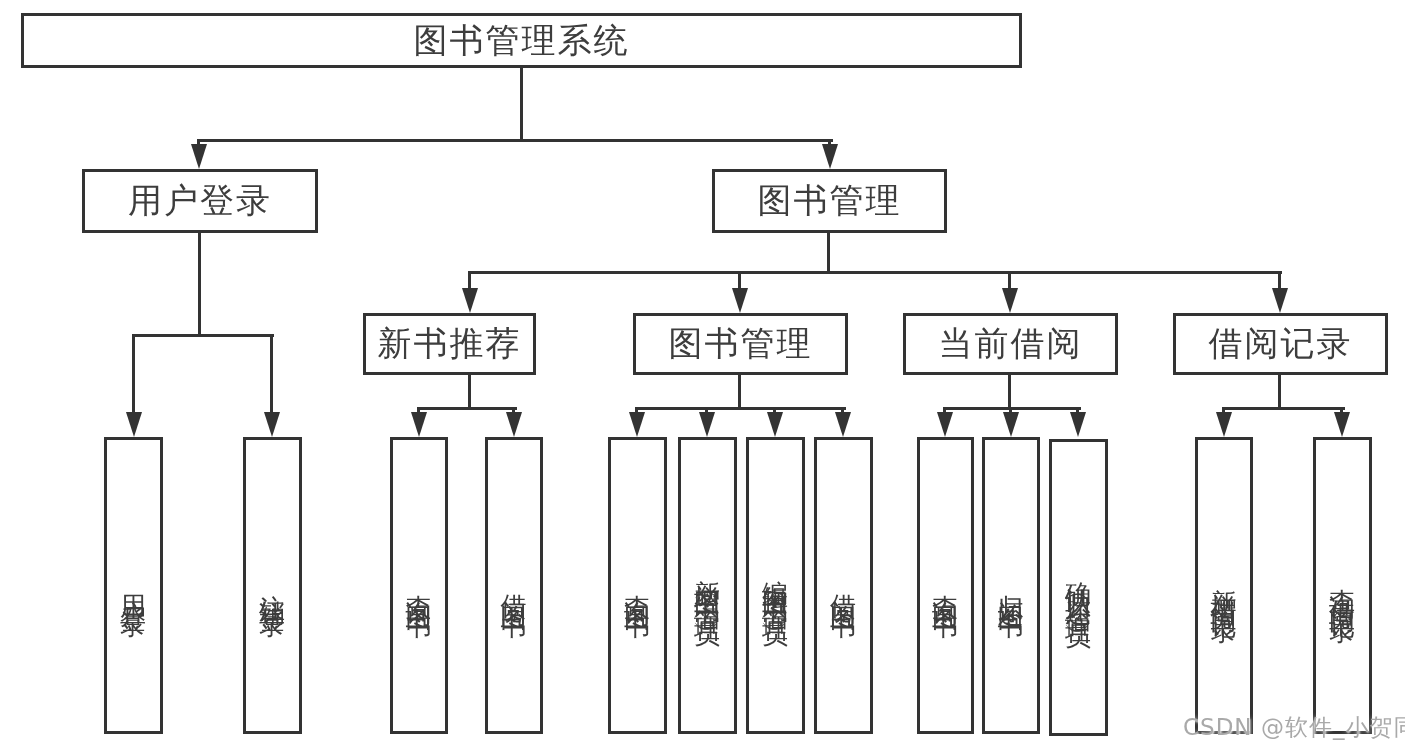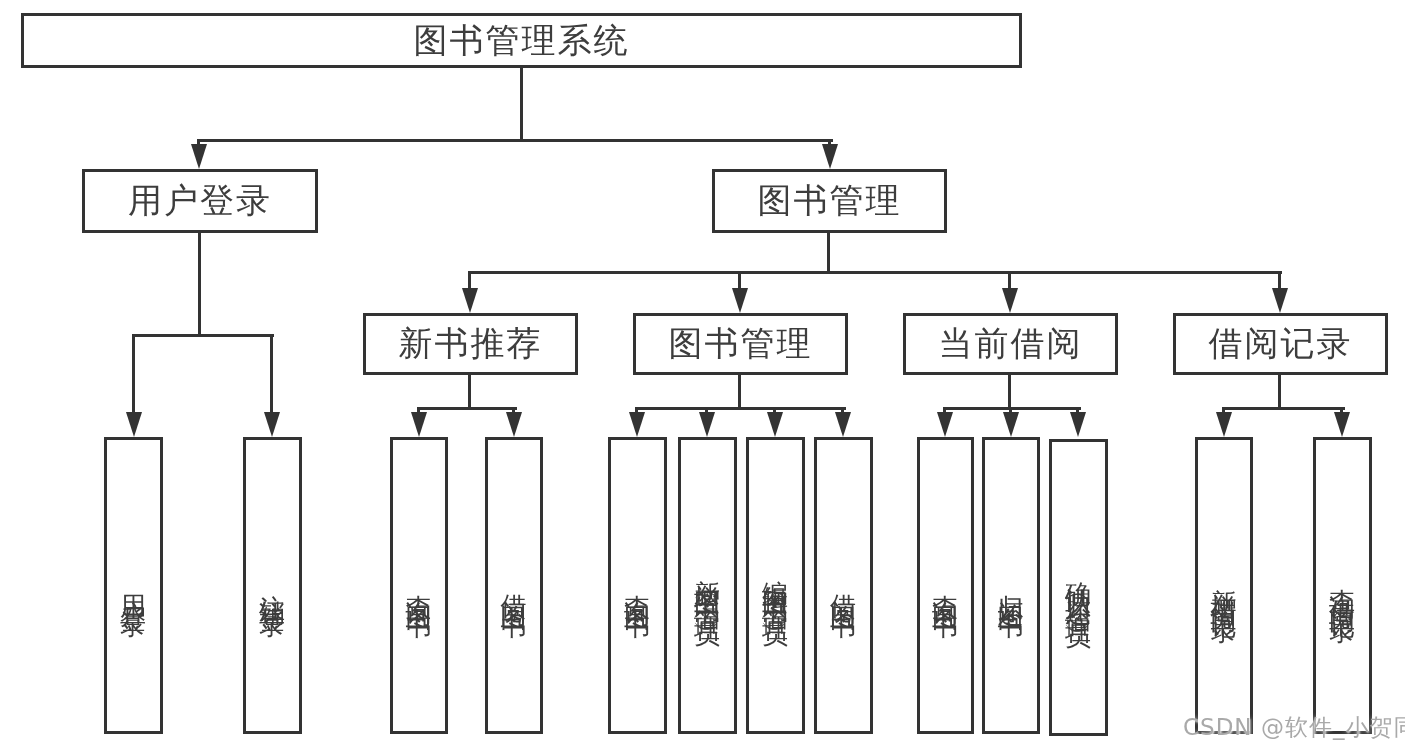"新书推荐" div.bx { width: 215px -> 173px }
